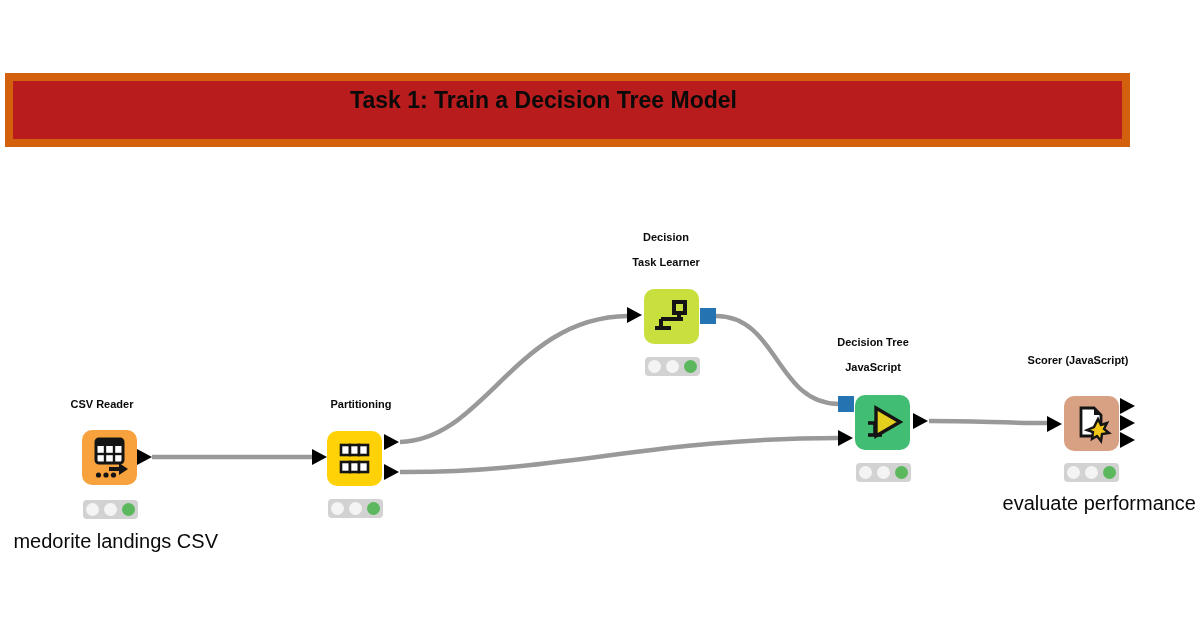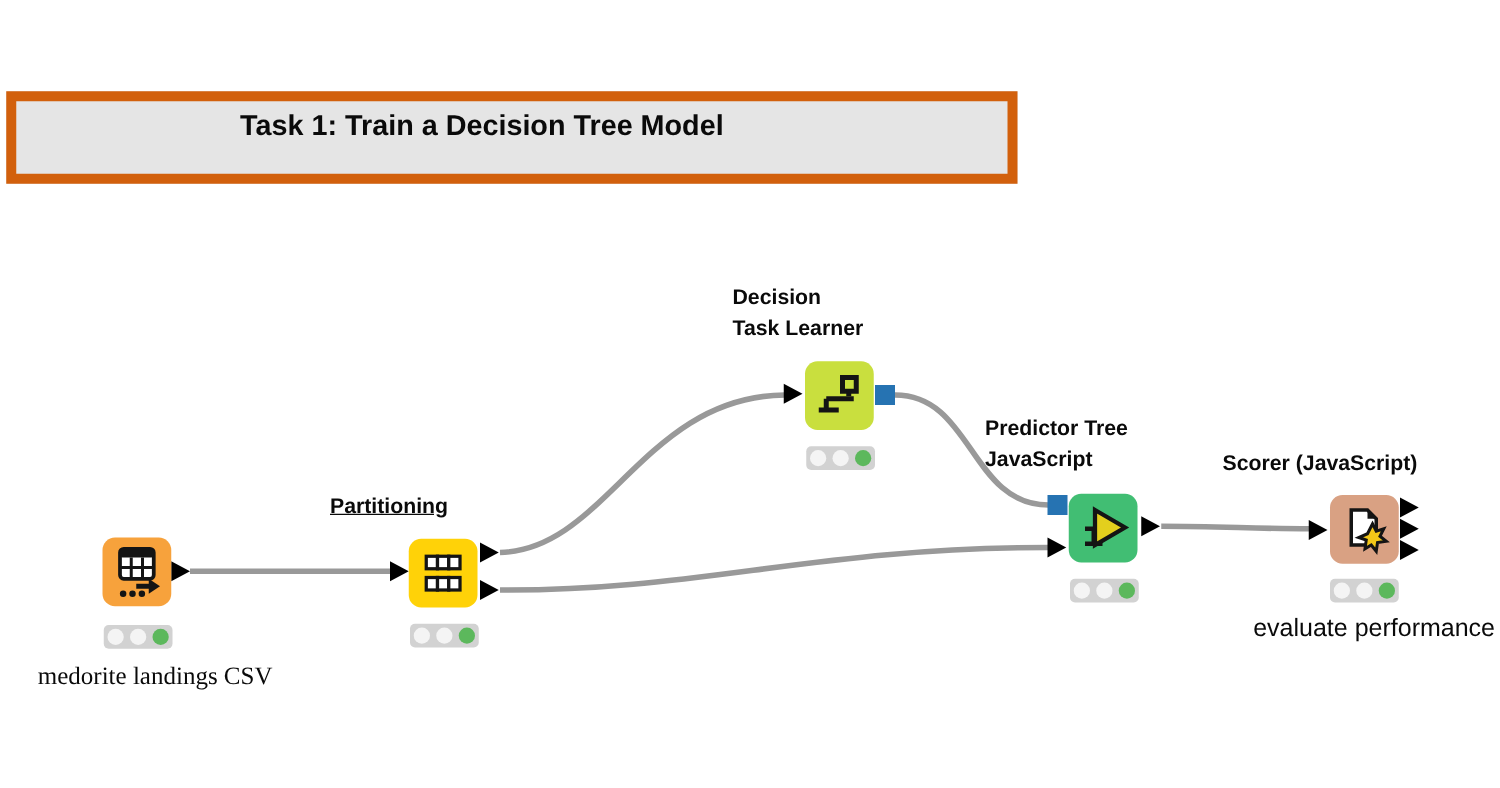"Task 1: Train a Decision" .annotation { background: #e5e5e5 -> #b91c1c; width: 809px -> 1125px }
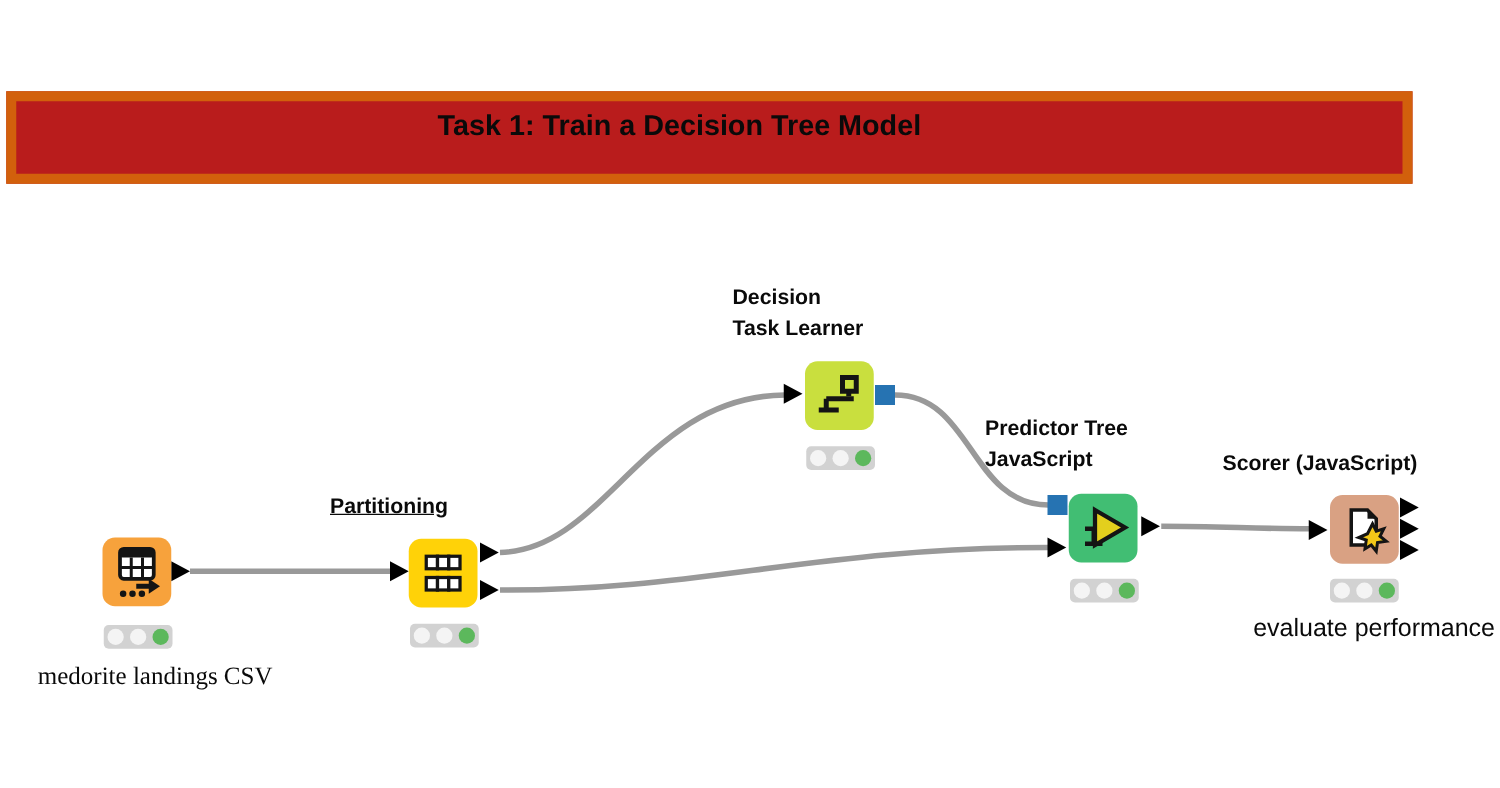"Decision" .node-label { font-size: 17px -> 11px; text-align: left -> center }
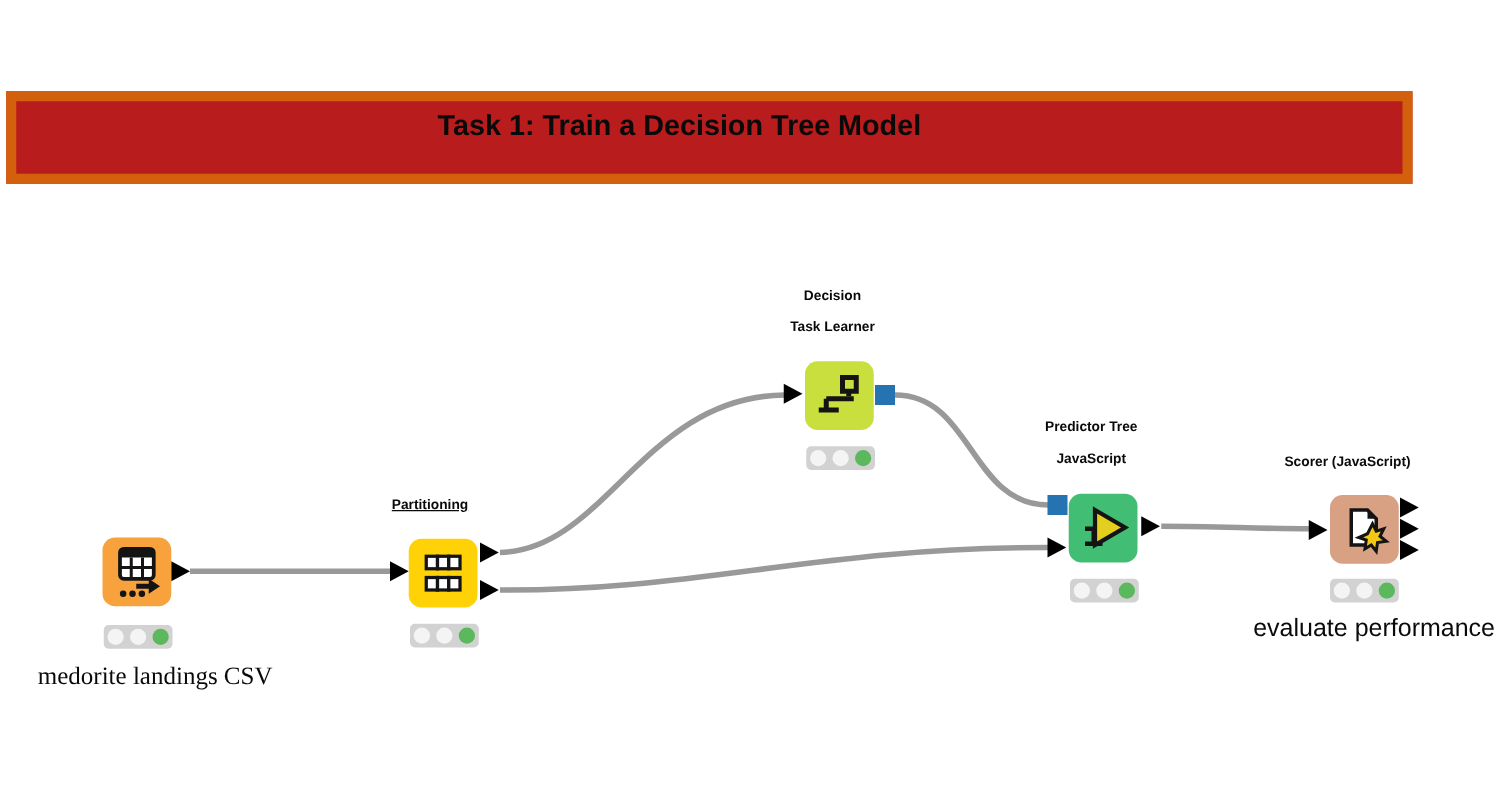"Predictor Tree" span { text: Predictor -> Decision }
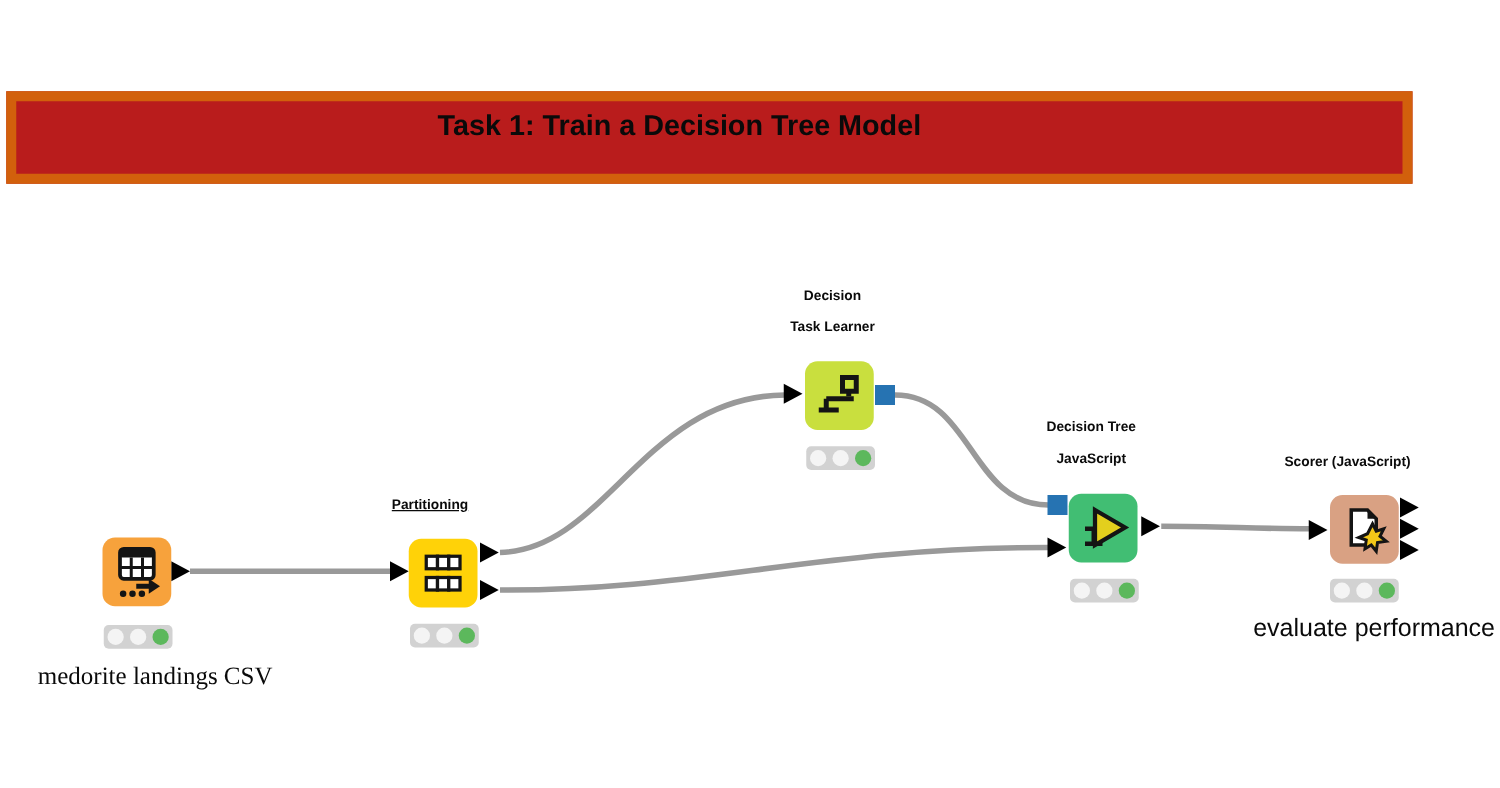"Scorer (JavaScript)" div.node-label { top: 358px -> 348px }
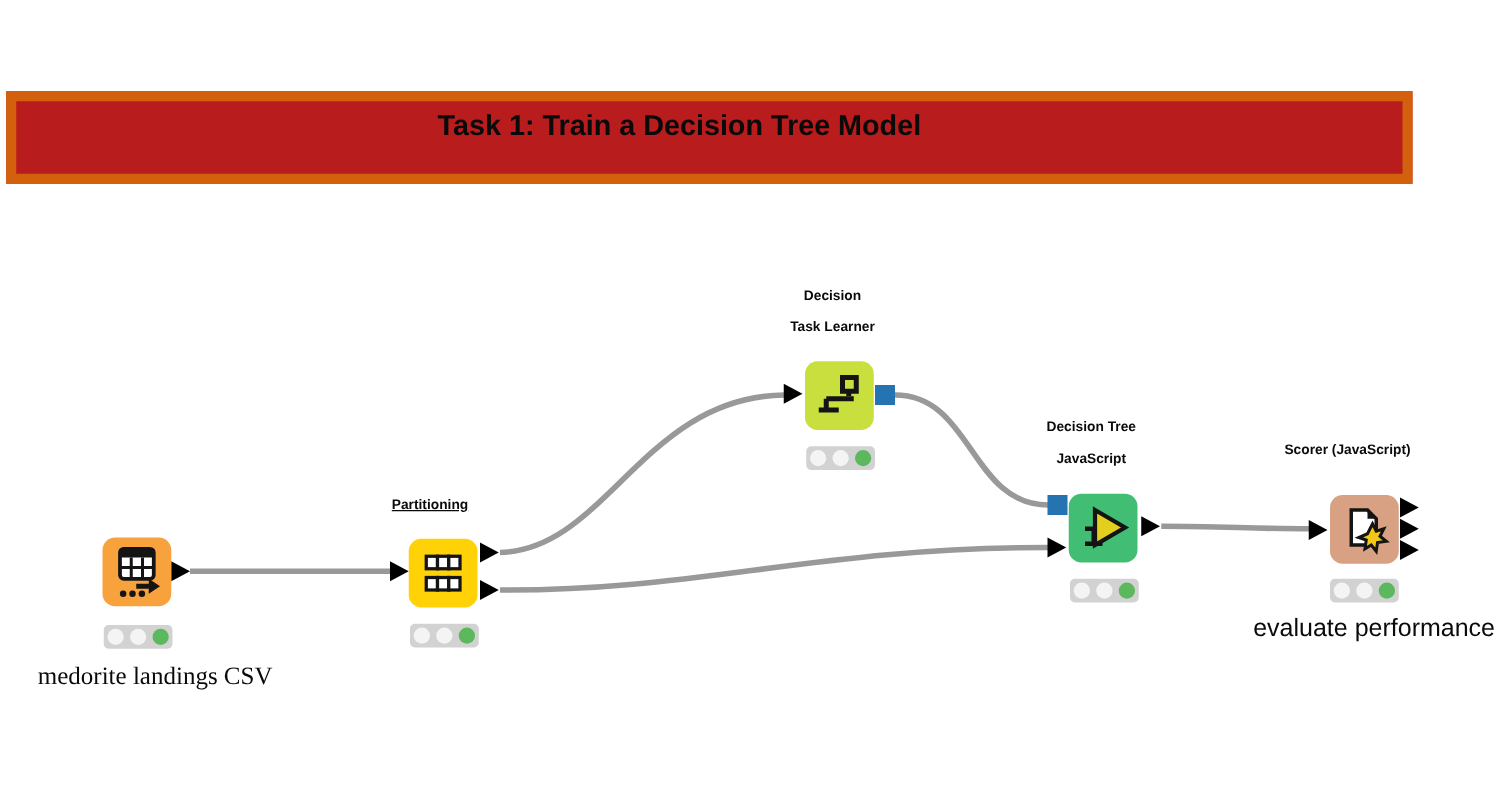"CSV Reader" div.node-label { html: none -> <div>CSV Reader</div> }
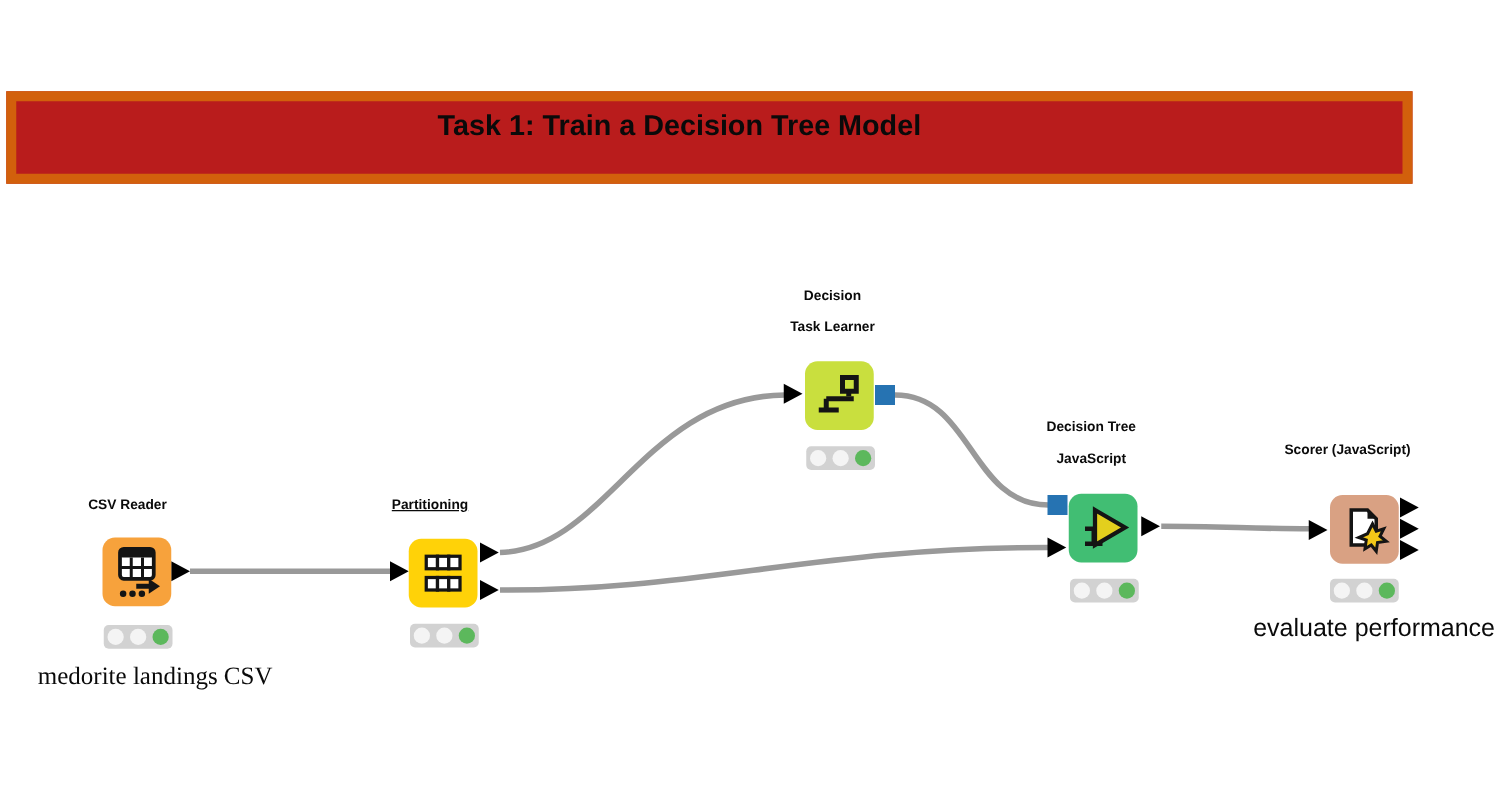"Partitioning" div.node-label { left: 264px -> 281px; text-decoration: underline -> none }
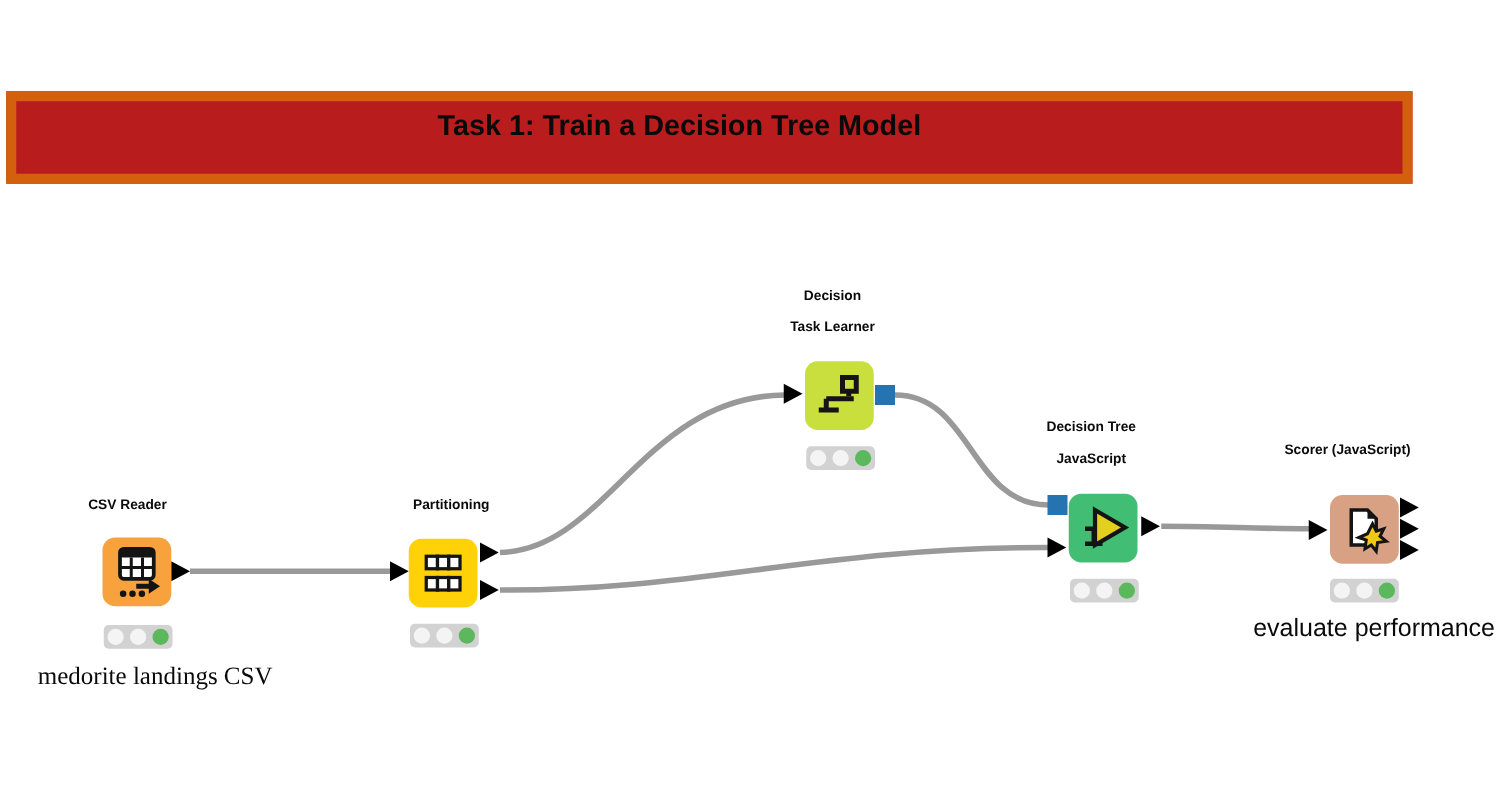"medorite landings CSV" div.comment { font-family: Liberation Serif, serif -> none }
